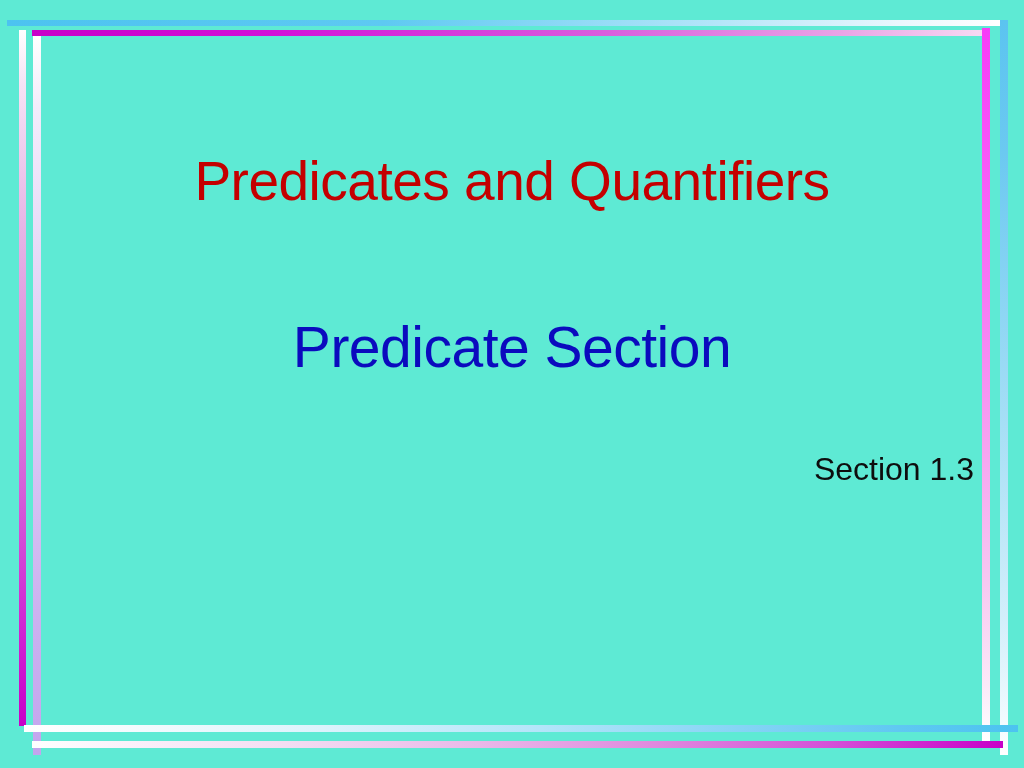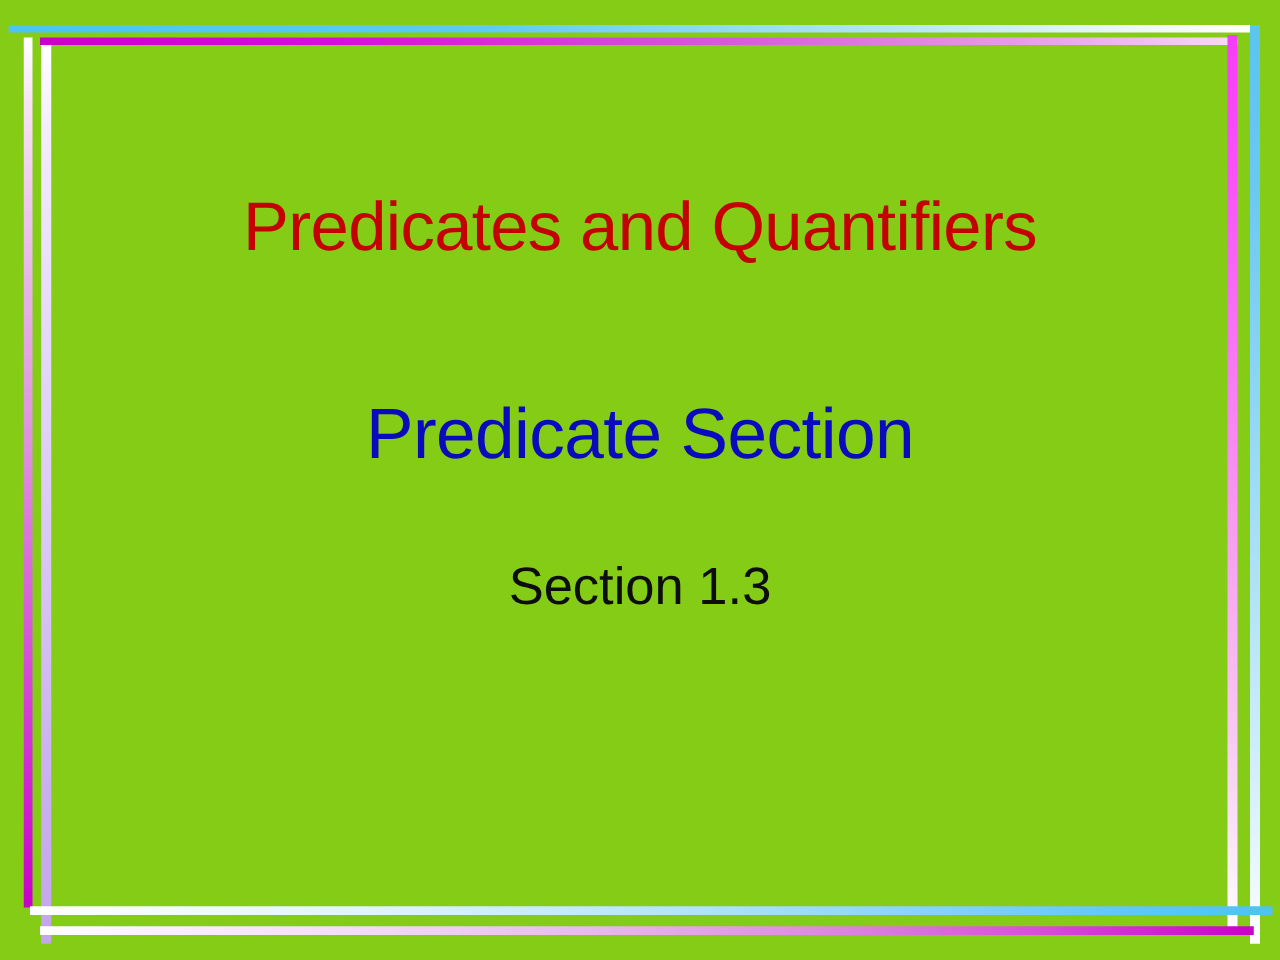"Predicates and Quantifiers" .slide { background: #84cc16 -> #5eead4 }
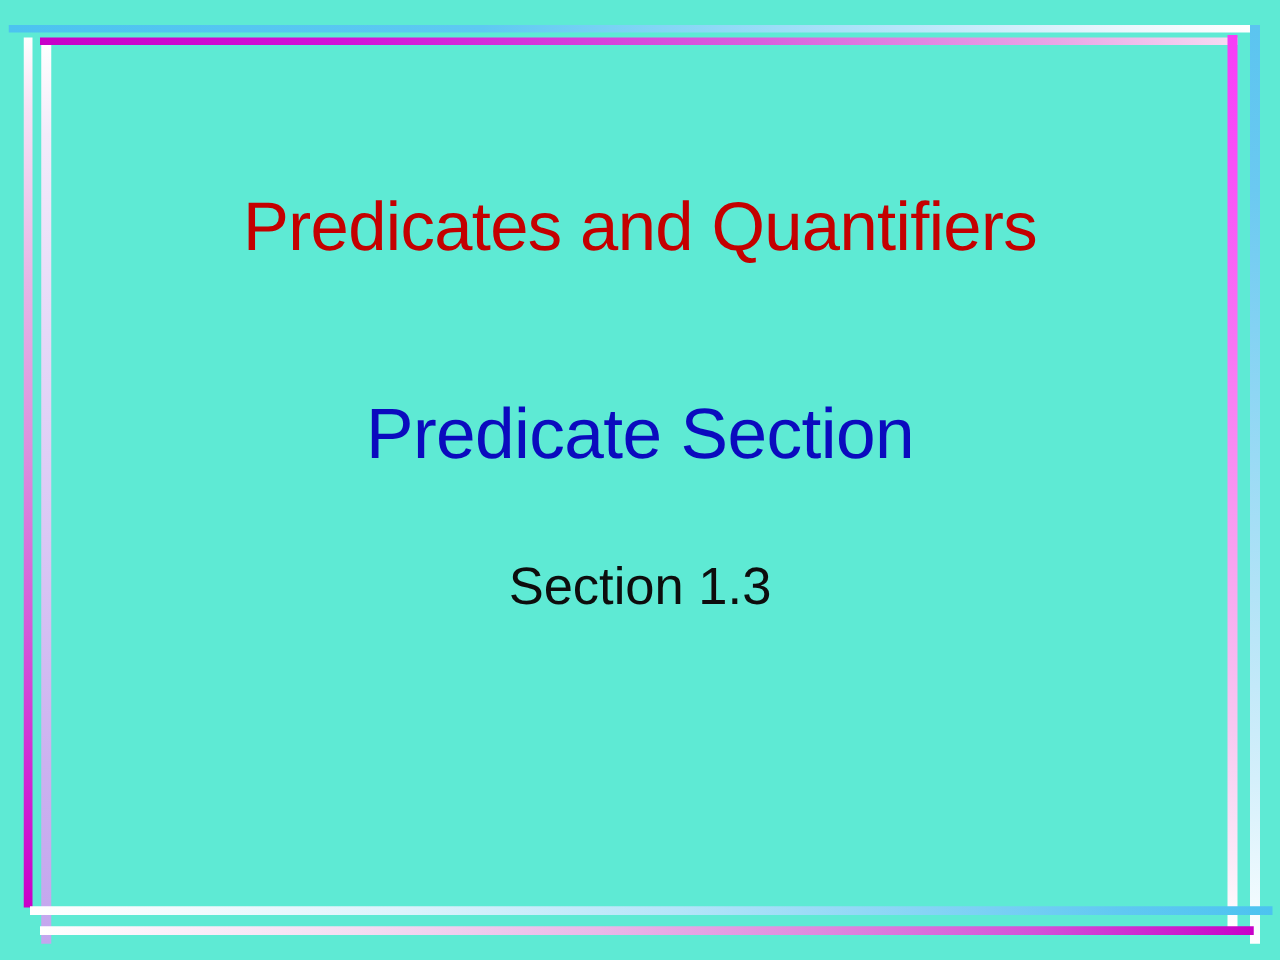"Section 1.3" .section-label { font-size: 42px -> 32px; text-align: none -> right }
